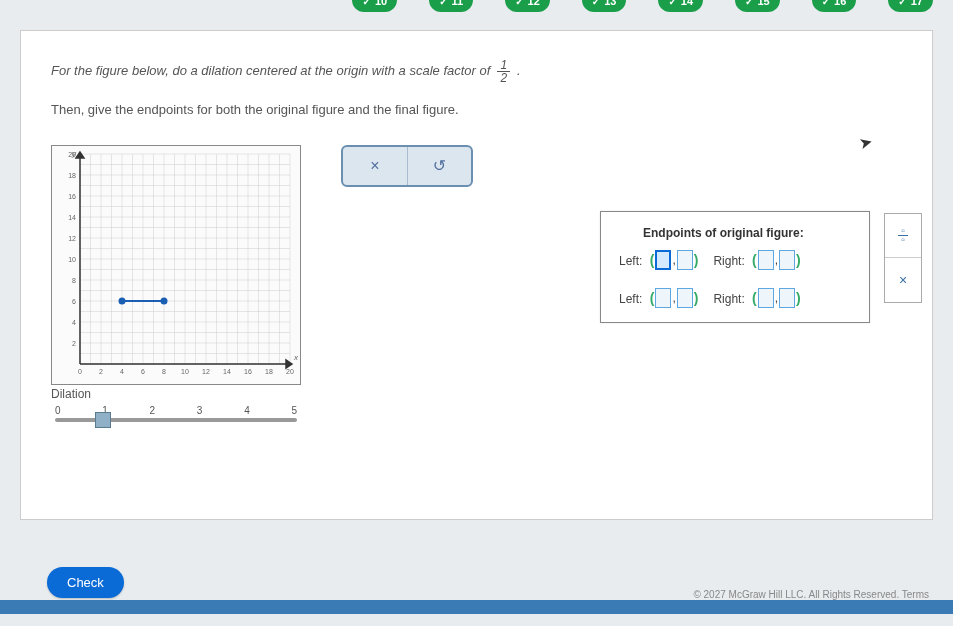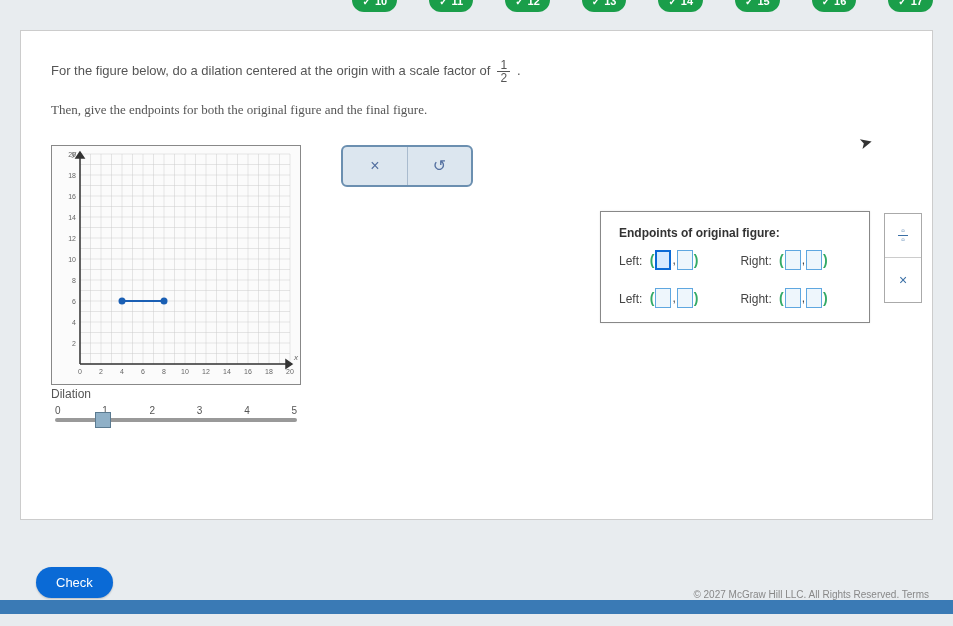"For the figure below, do" .question-line1 { font-style: none -> italic }
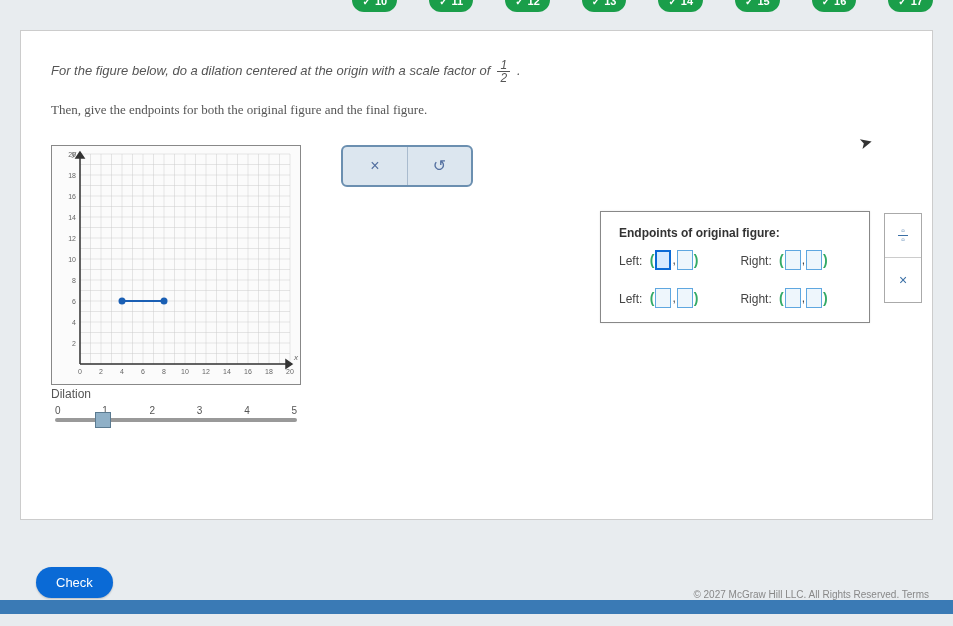"Then, give the endpoints for" .question-line2 { font-family: Liberation Serif, serif -> none }
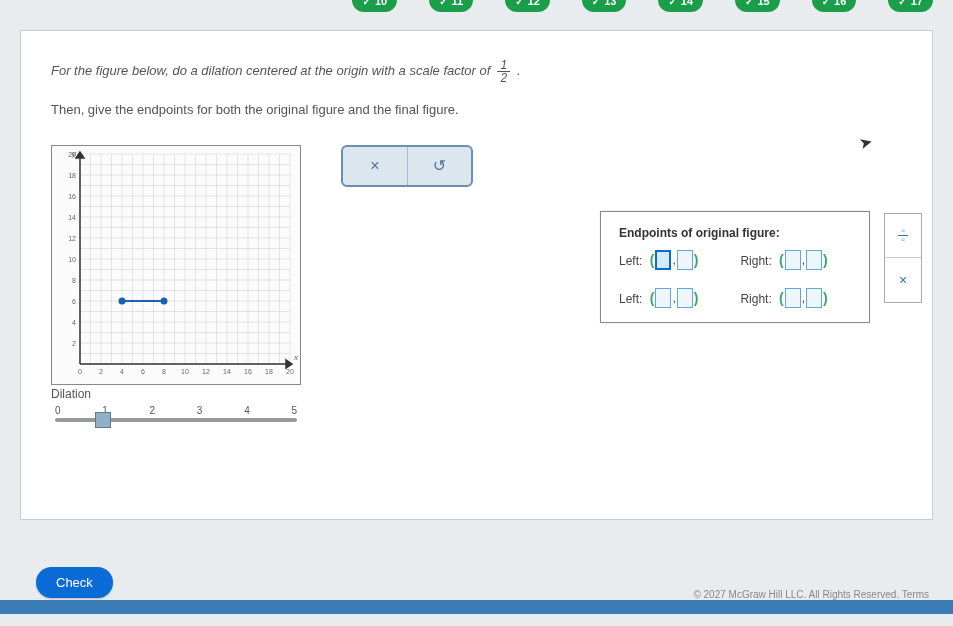"Endpoints of original figure:" .panel-title { margin-left: none -> 24px }
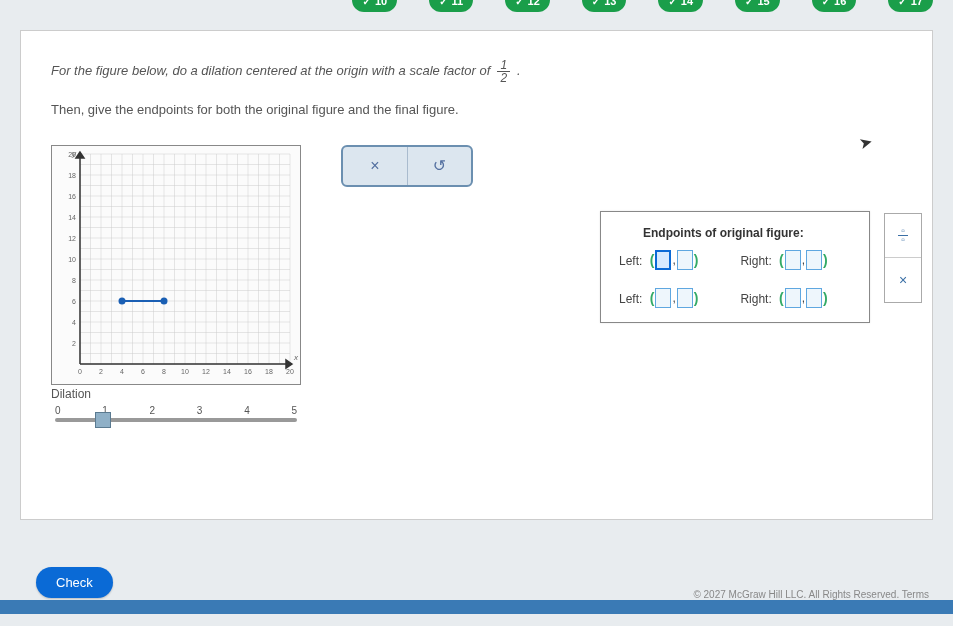"Left:" .panel-row { gap: 42px -> 15px }
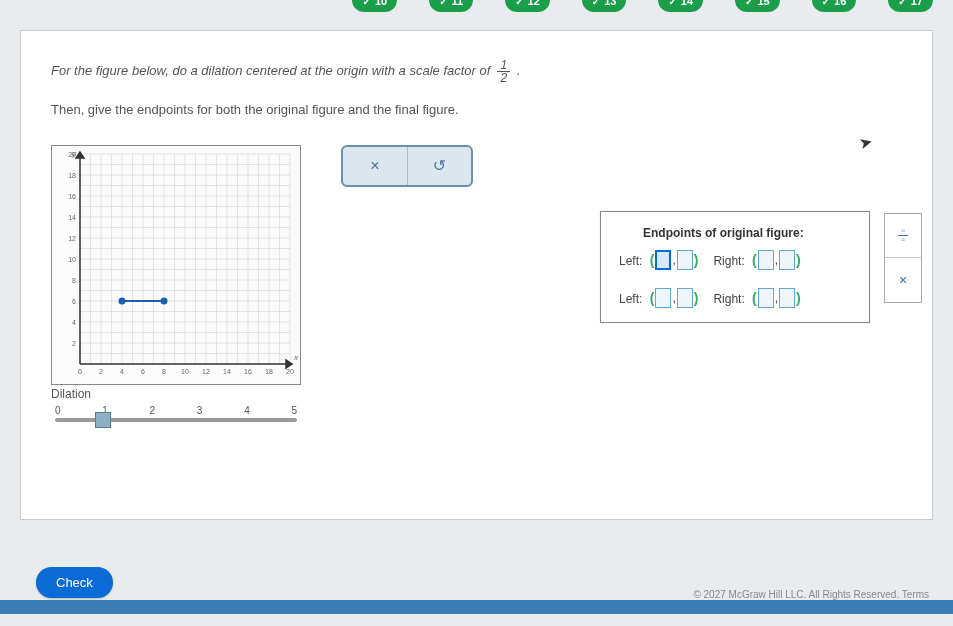"Check" .check-button { left: 36px -> 47px }
